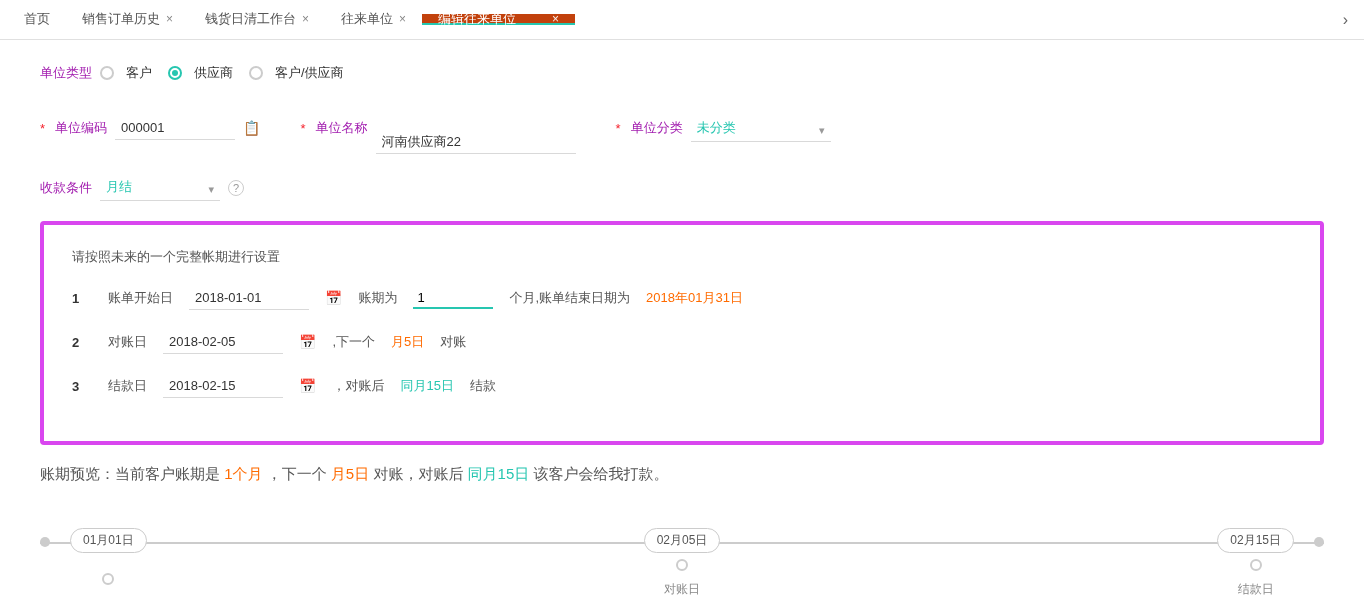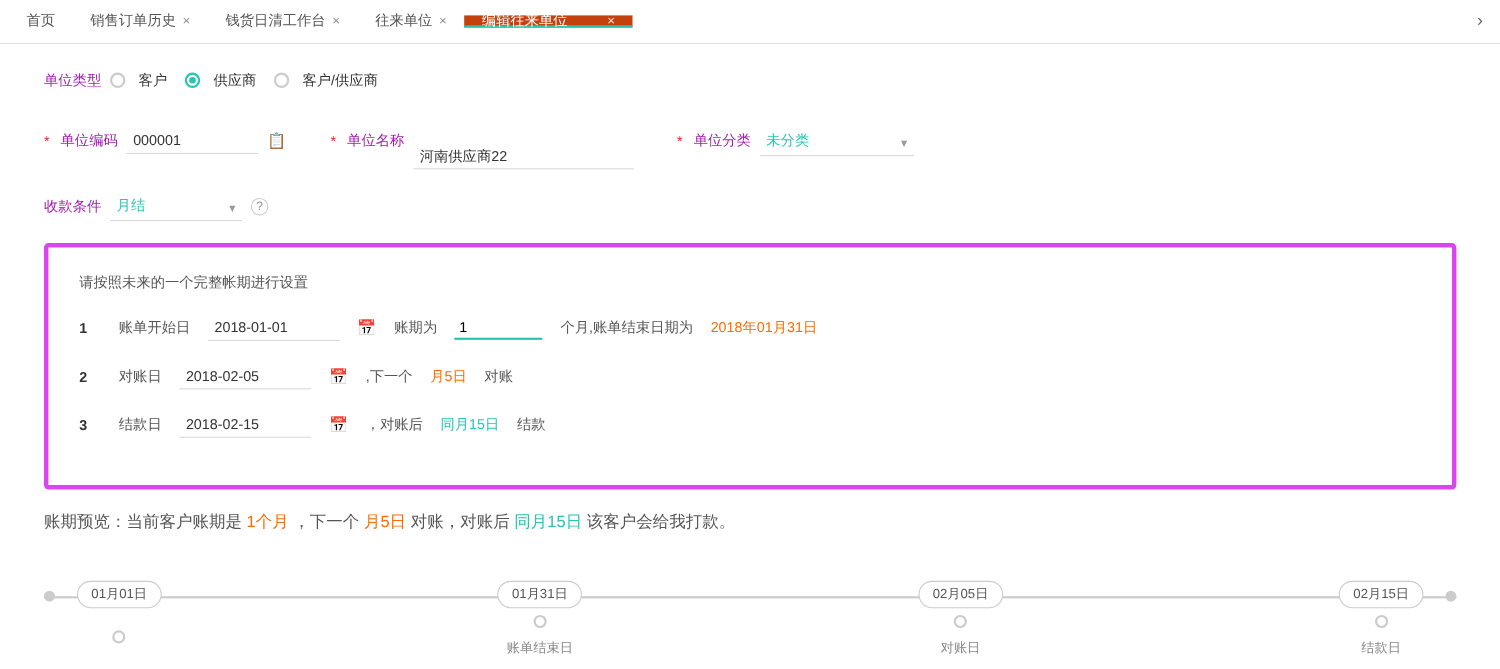"01月31日" div.timeline-node { html: <div> <div>01月31日</div> <div></div> <div>账单结束日</div> </div> -> none }
